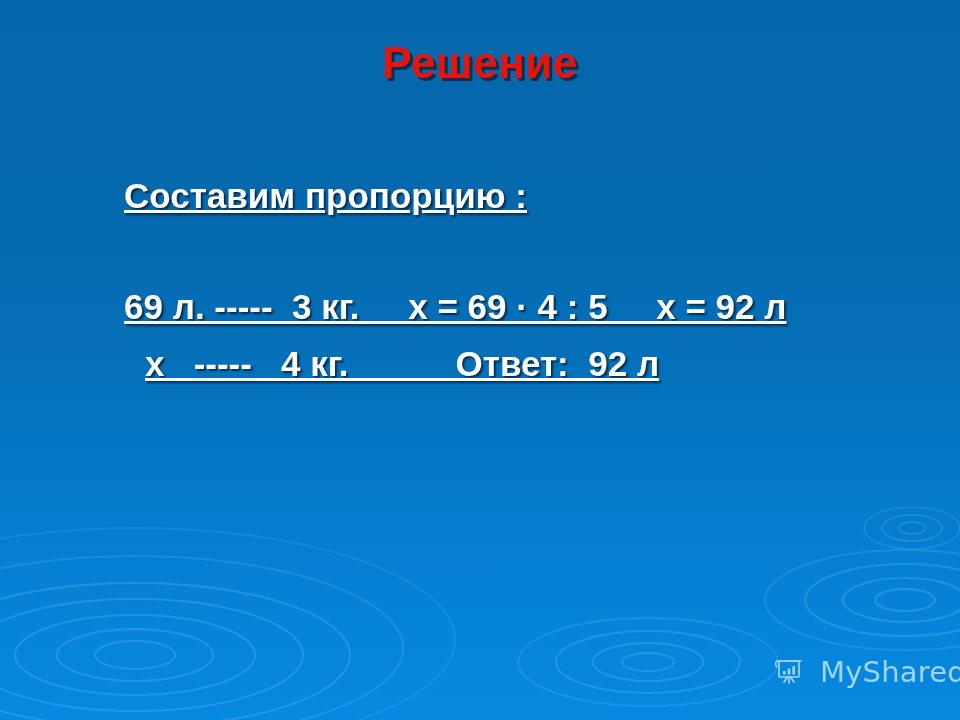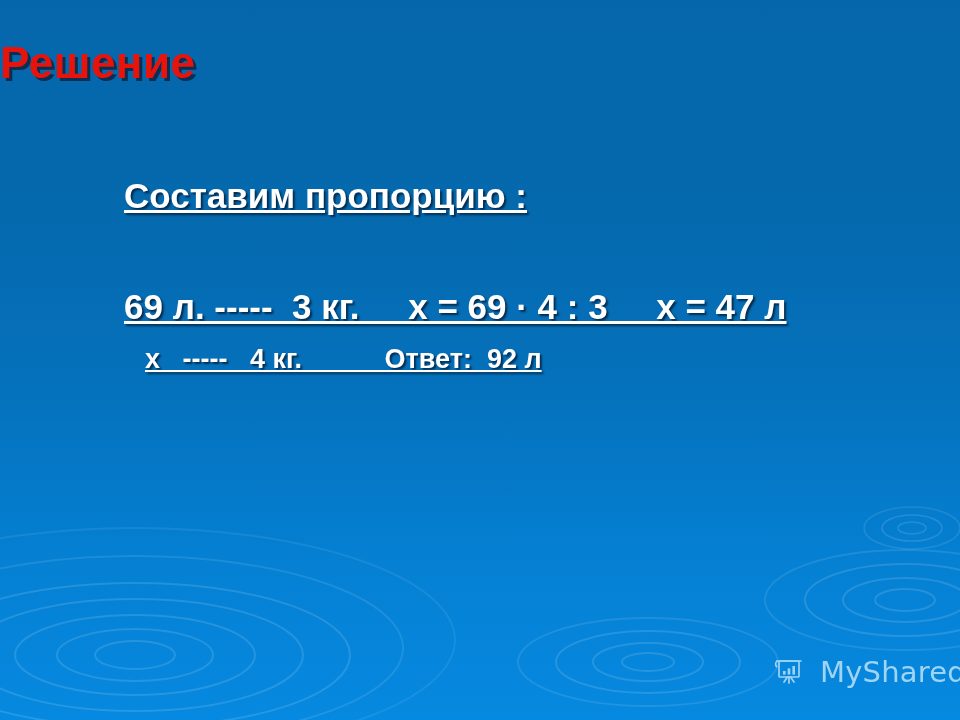"Решение" #title { text-align: none -> center }
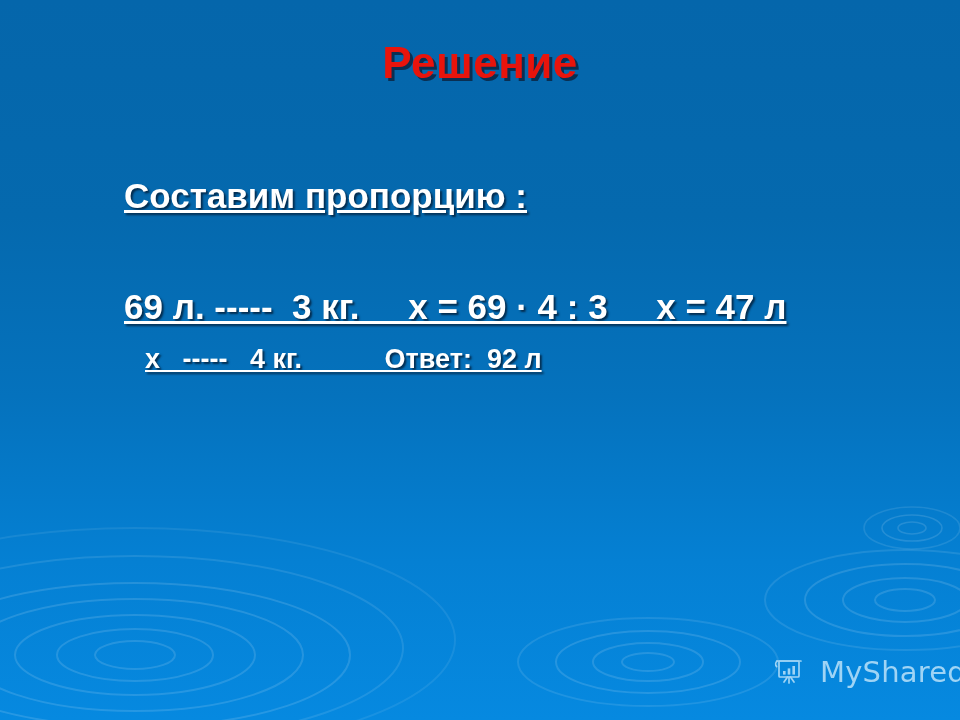"69 л. ----- 3 кг." div.body-line { text: 3     х = 47 -> 5     х = 92 }
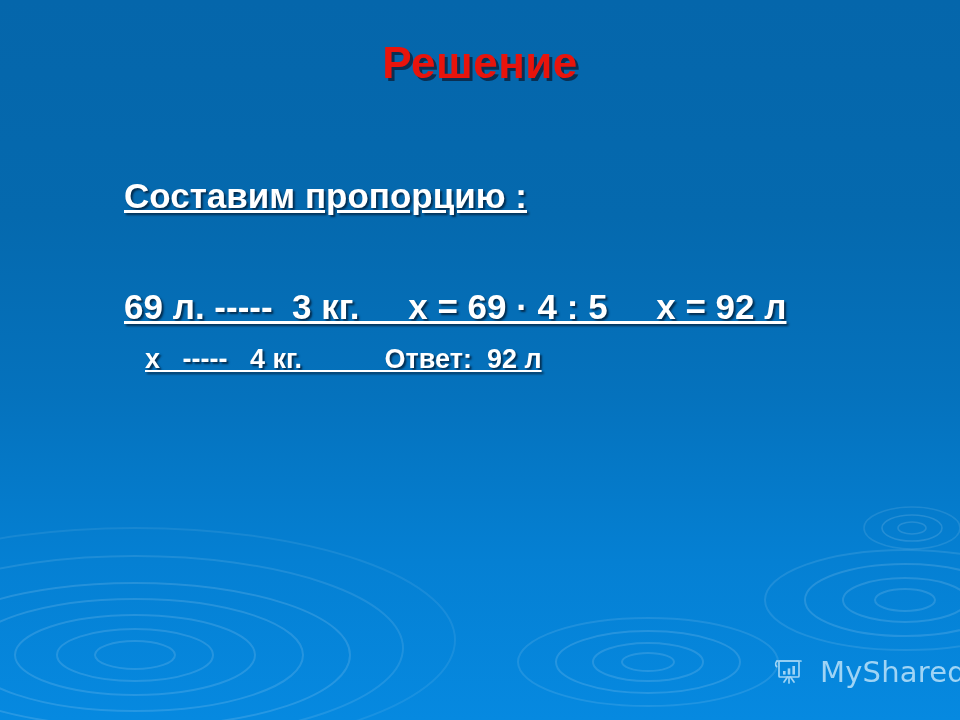"х ----- 4 кг. Ответ:" #prop-row-2 { font-size: 27px -> 35px }
